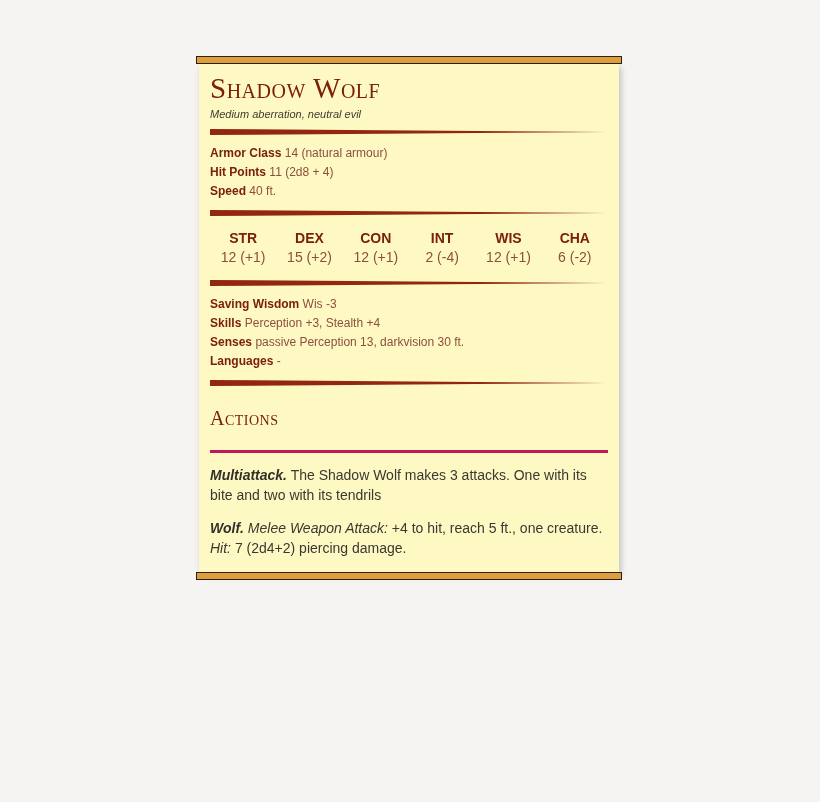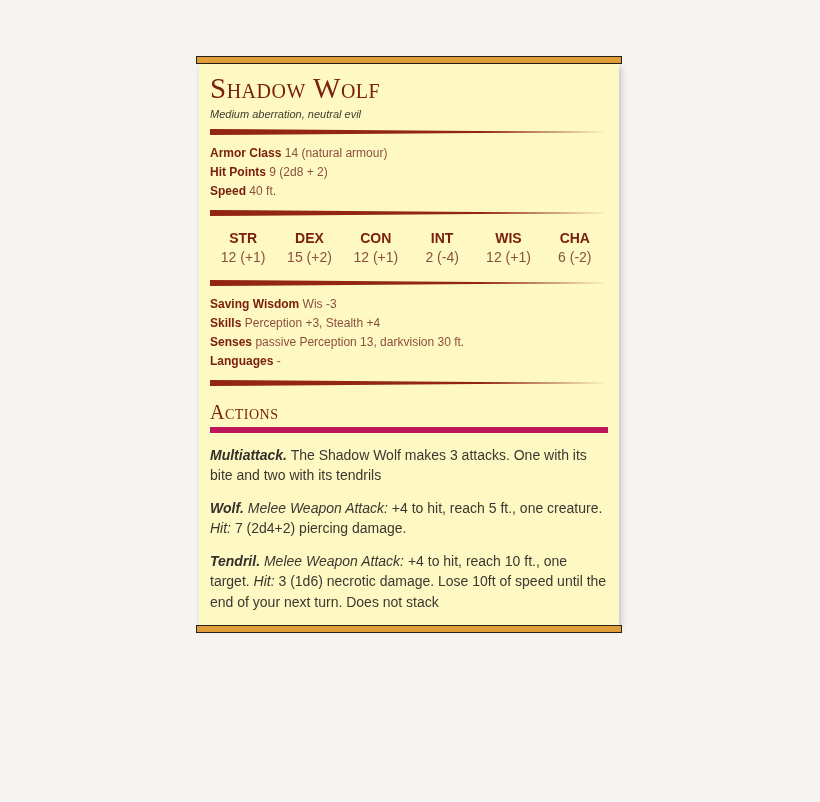"9 (2d8 + 2)" span.val { text: 9 (2d8 + 2 -> 11 (2d8 + 4 }
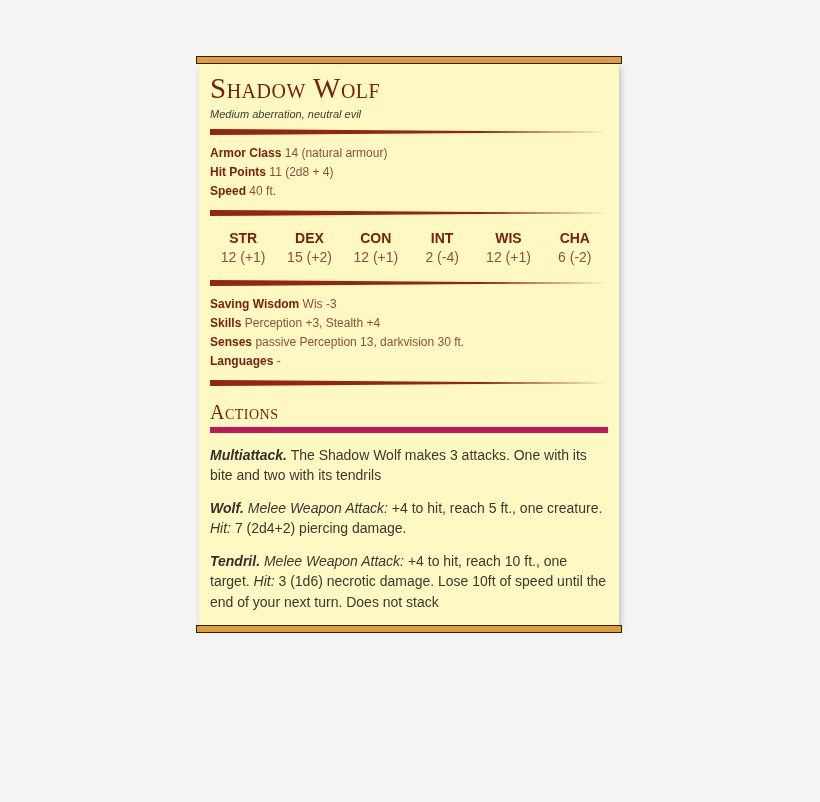"Actions" .section-heading { border-bottom: 6px solid #be185d -> 3px solid #be185d; margin-top: 15px -> 21px; padding-bottom: 3px -> 20px }
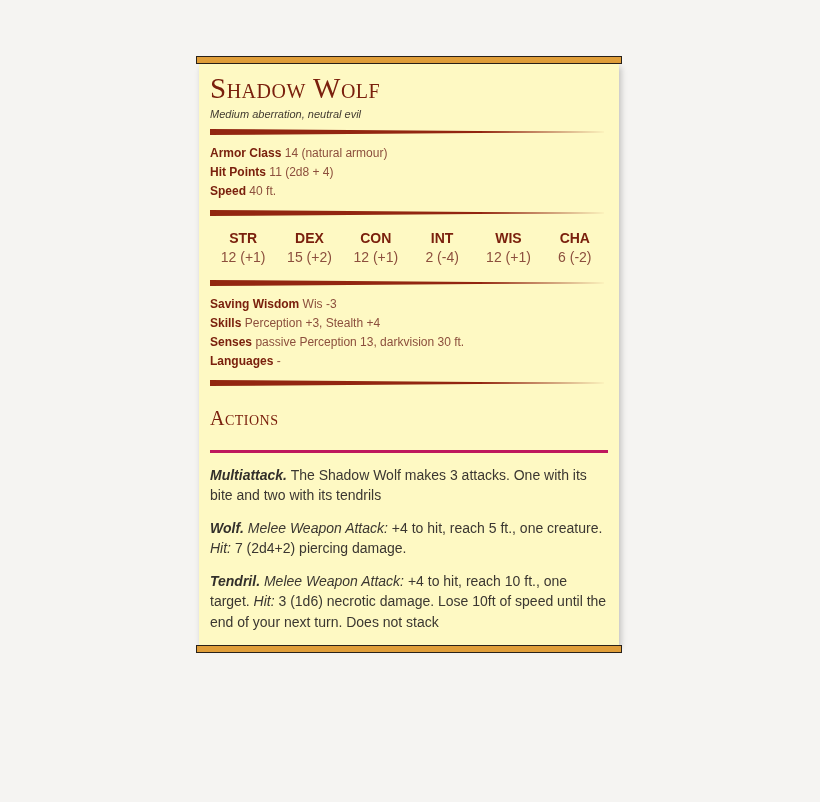"Tendril. Melee Weapon Attack: +4" p.para { html: <p> <span>Tendril.</span> <span>Melee Weapon Attack:</span> <span>+4 to hit, reach 10 ft., one target.</span> <span>Hit:</span> <span>3 (1d6) necrotic damage. Lose 10ft of speed until the end of your next turn. Does not stack</span> </p> -> none }
